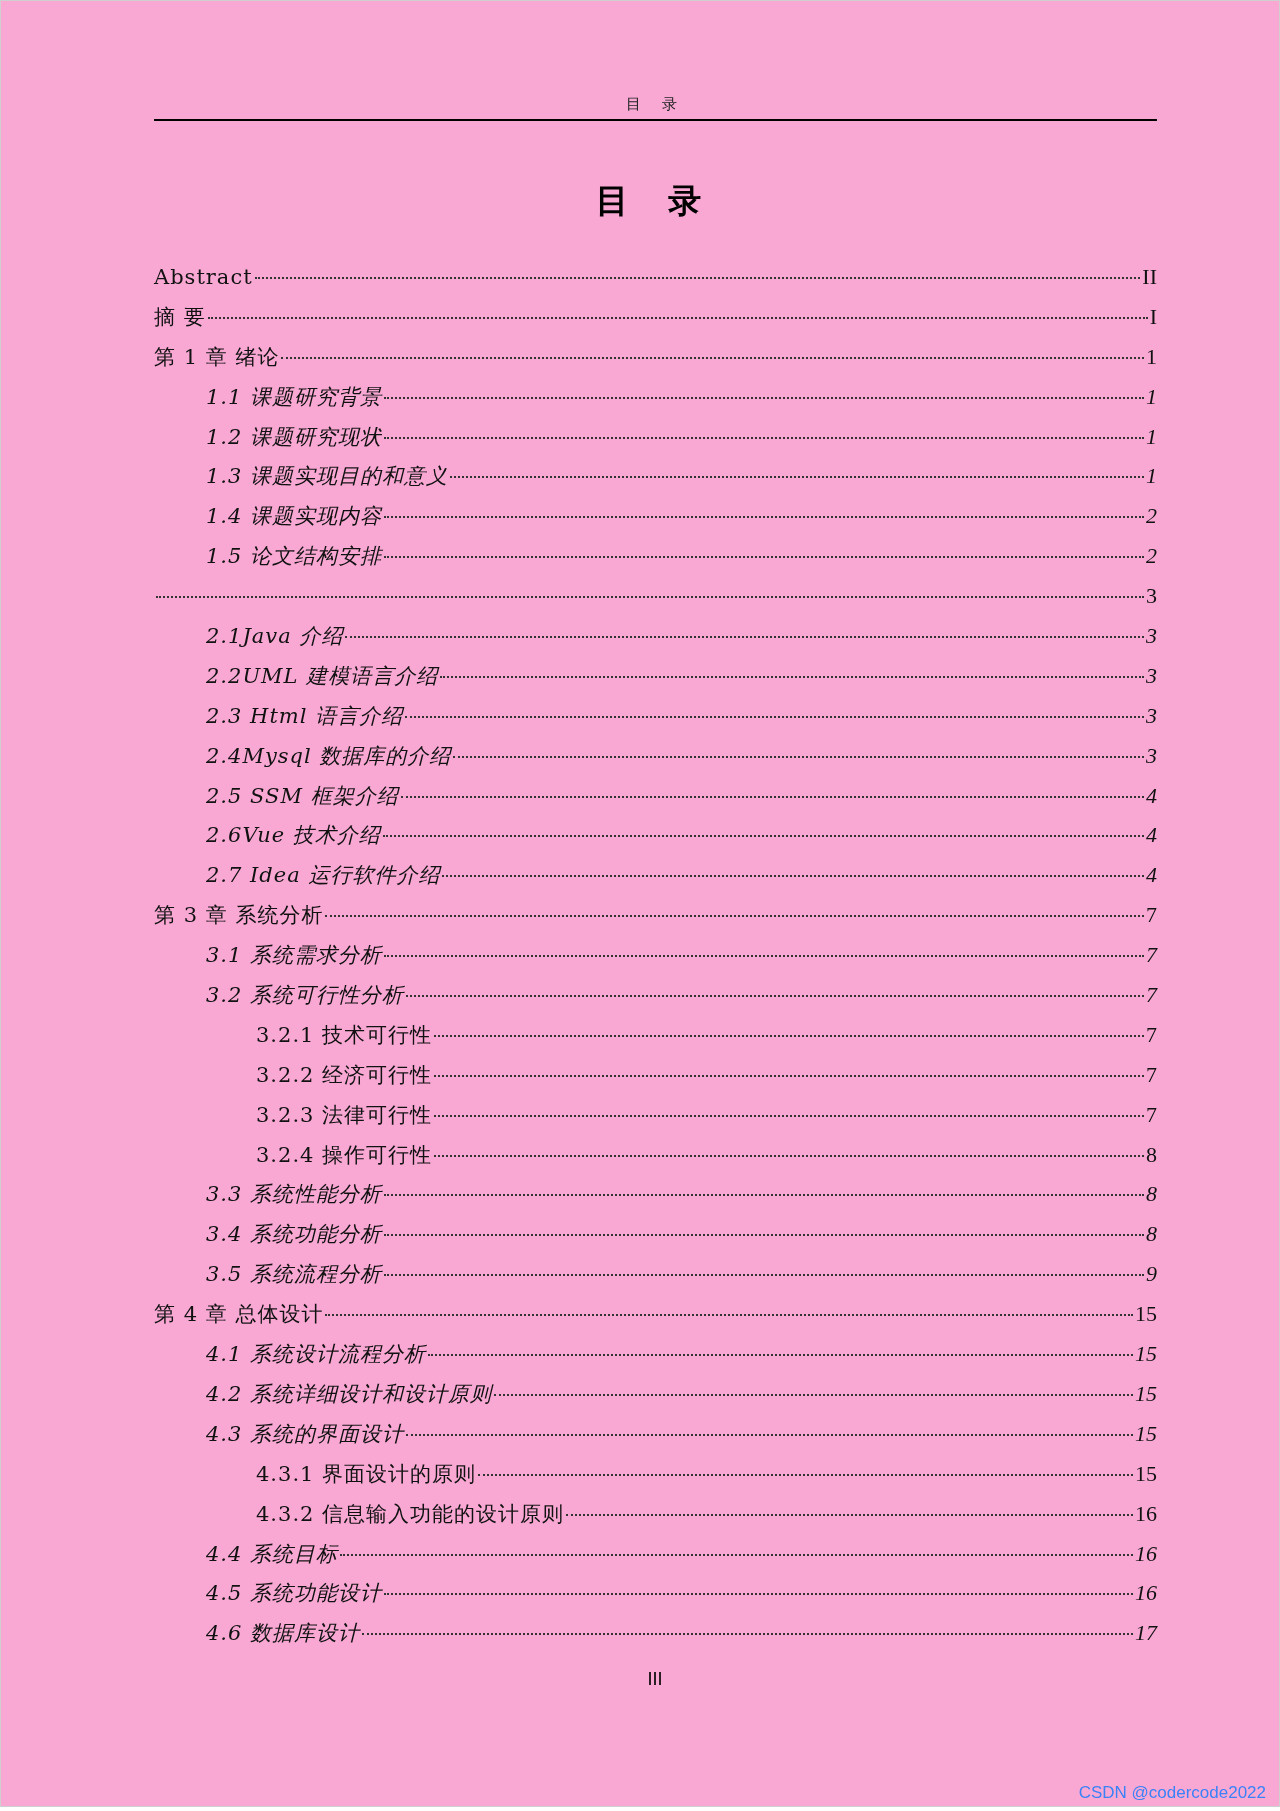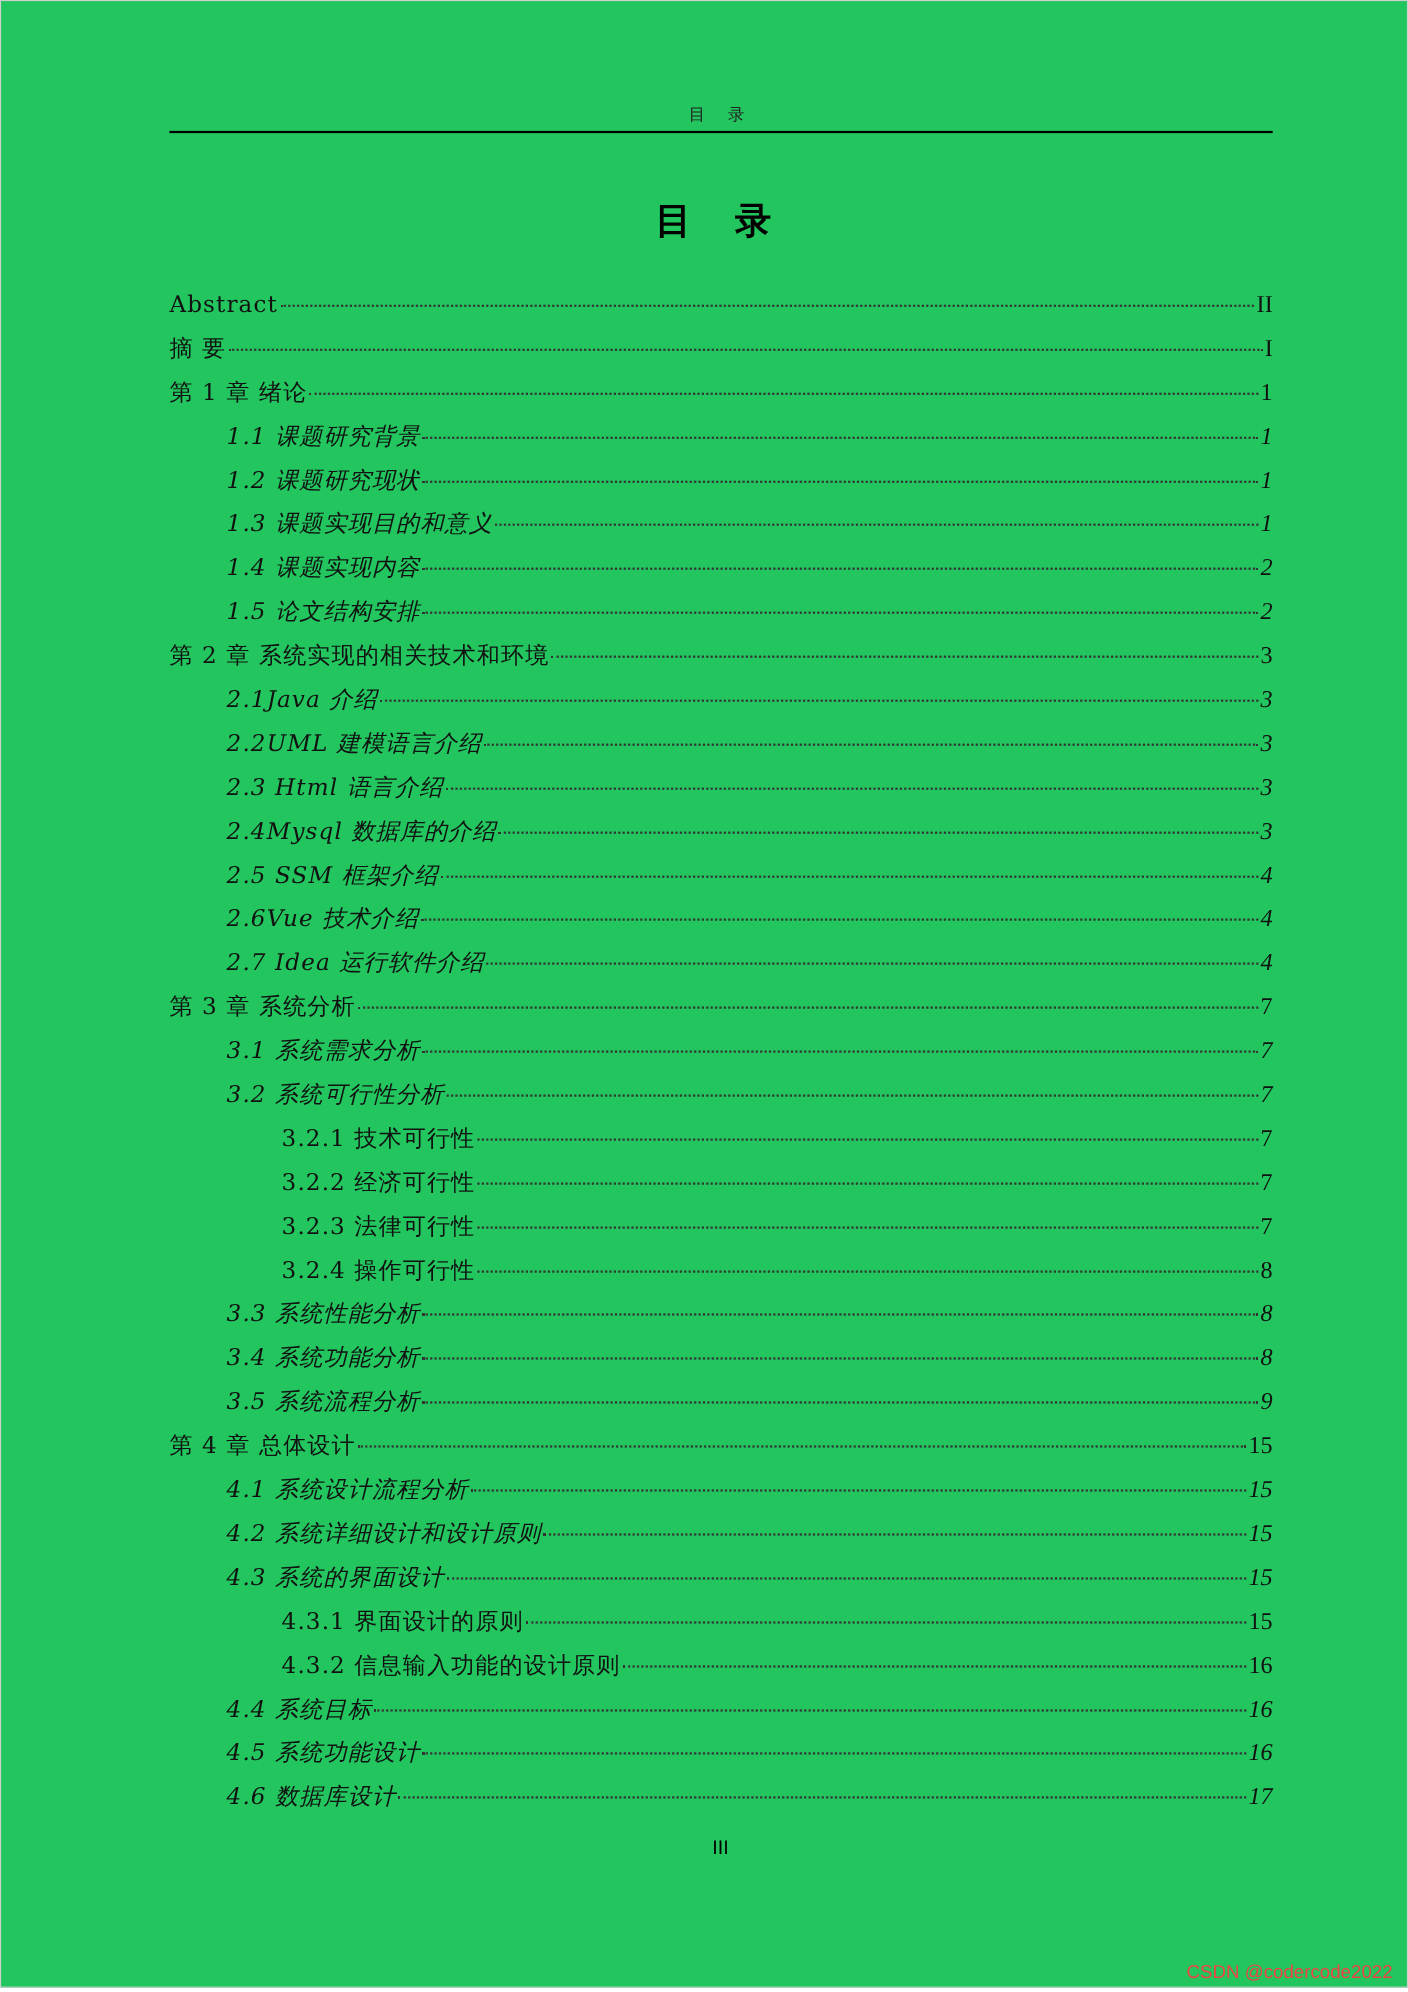"目 录" .page { background: #22c55e -> #f9a8d4 }
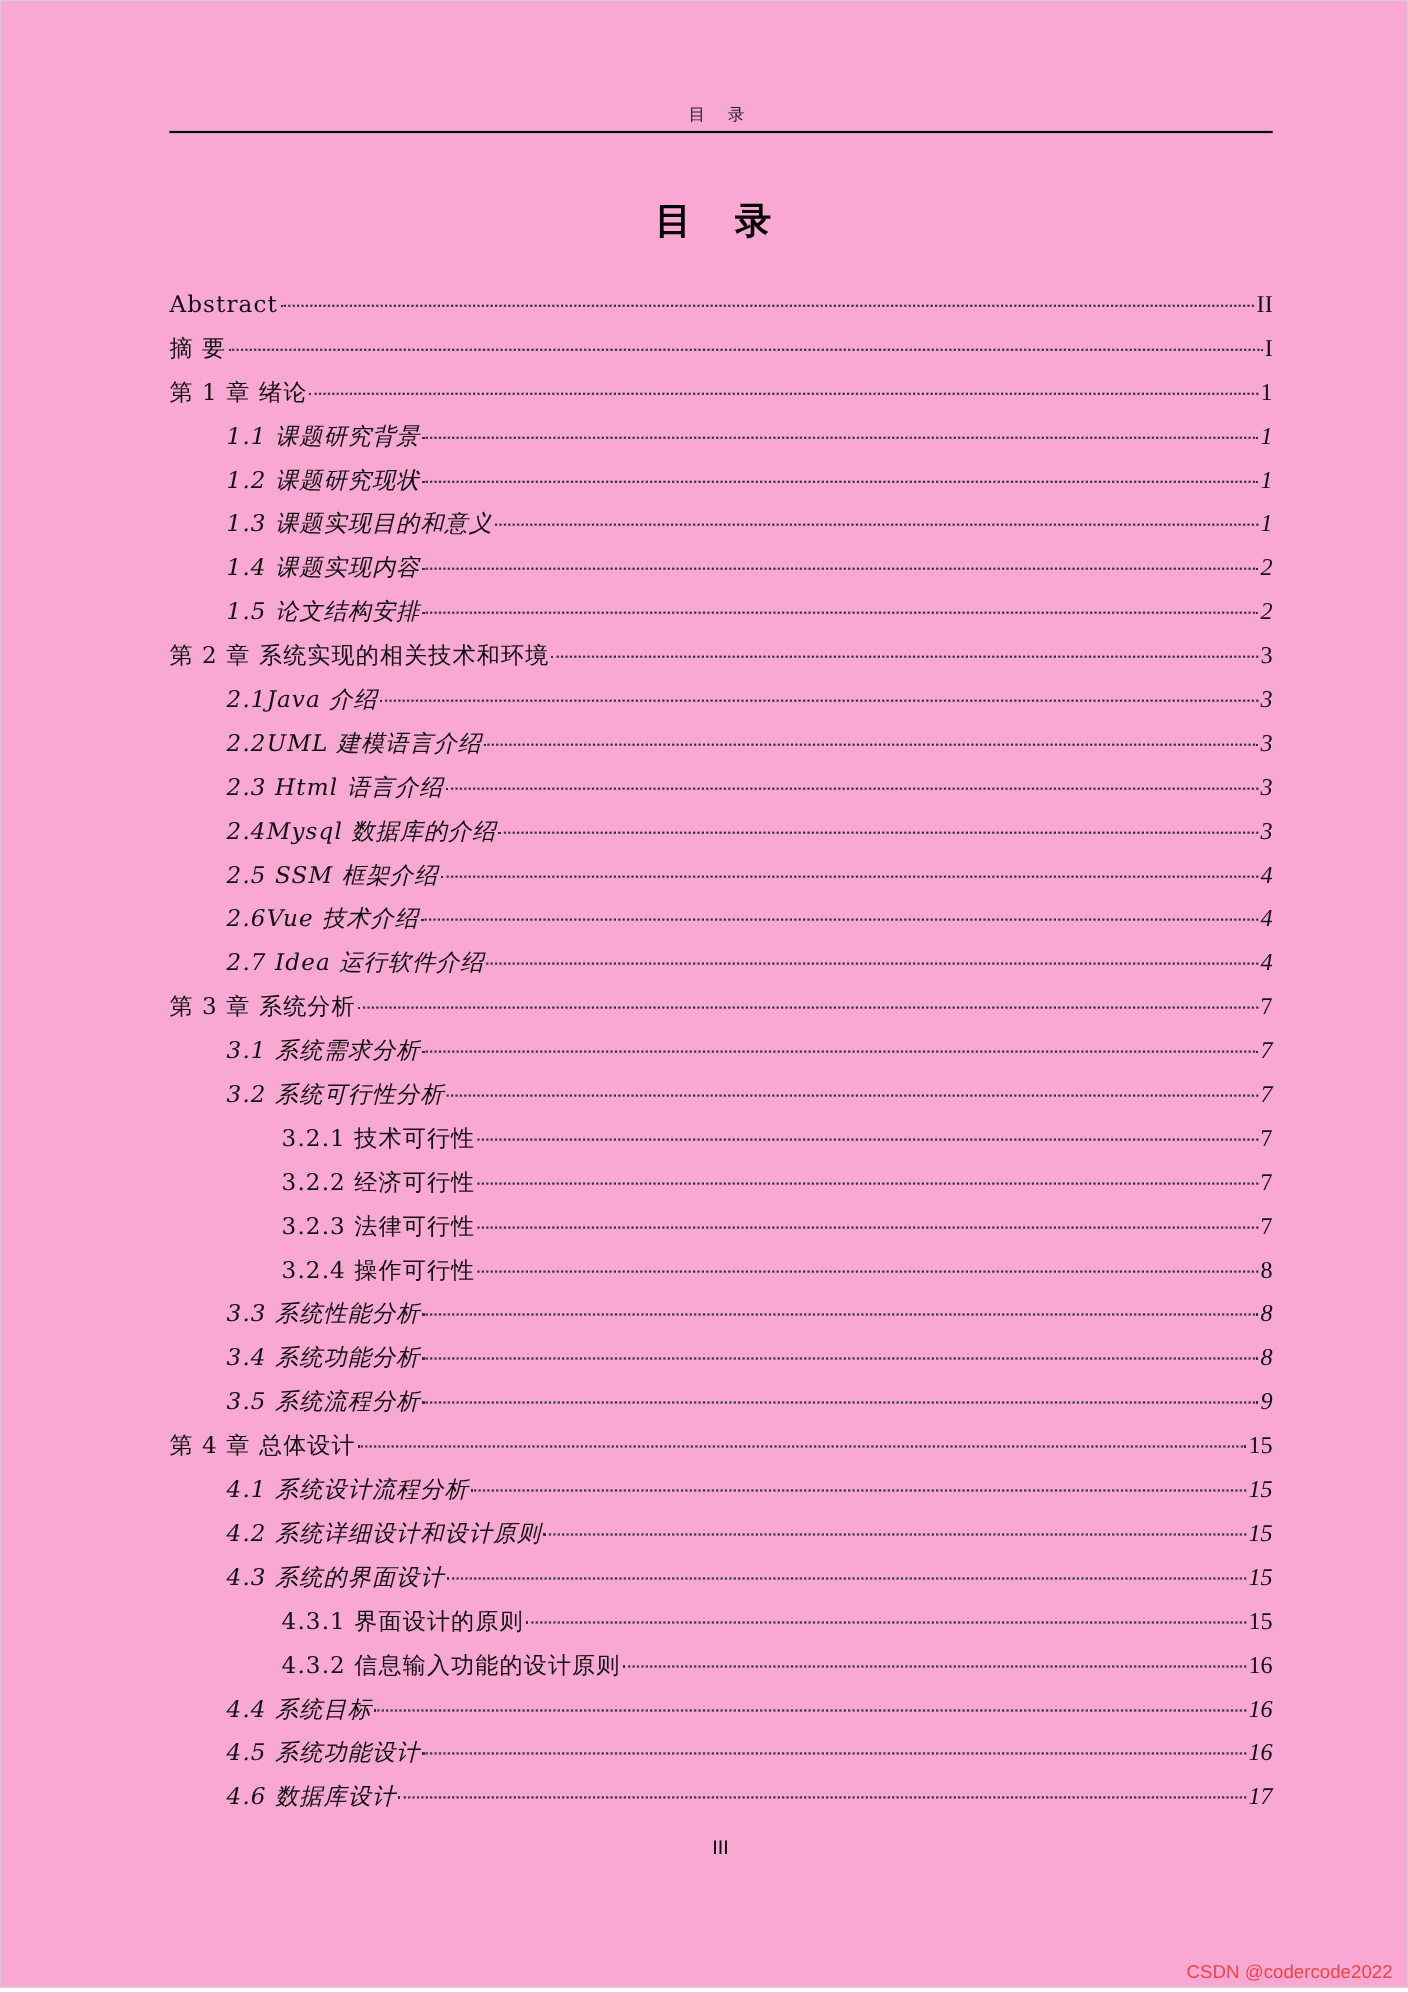"第 2 章 系统实现的相关技术和环境" span.toc-label { html: <span>第 2 章 系统实现的相关技术和环境</span> -> none }
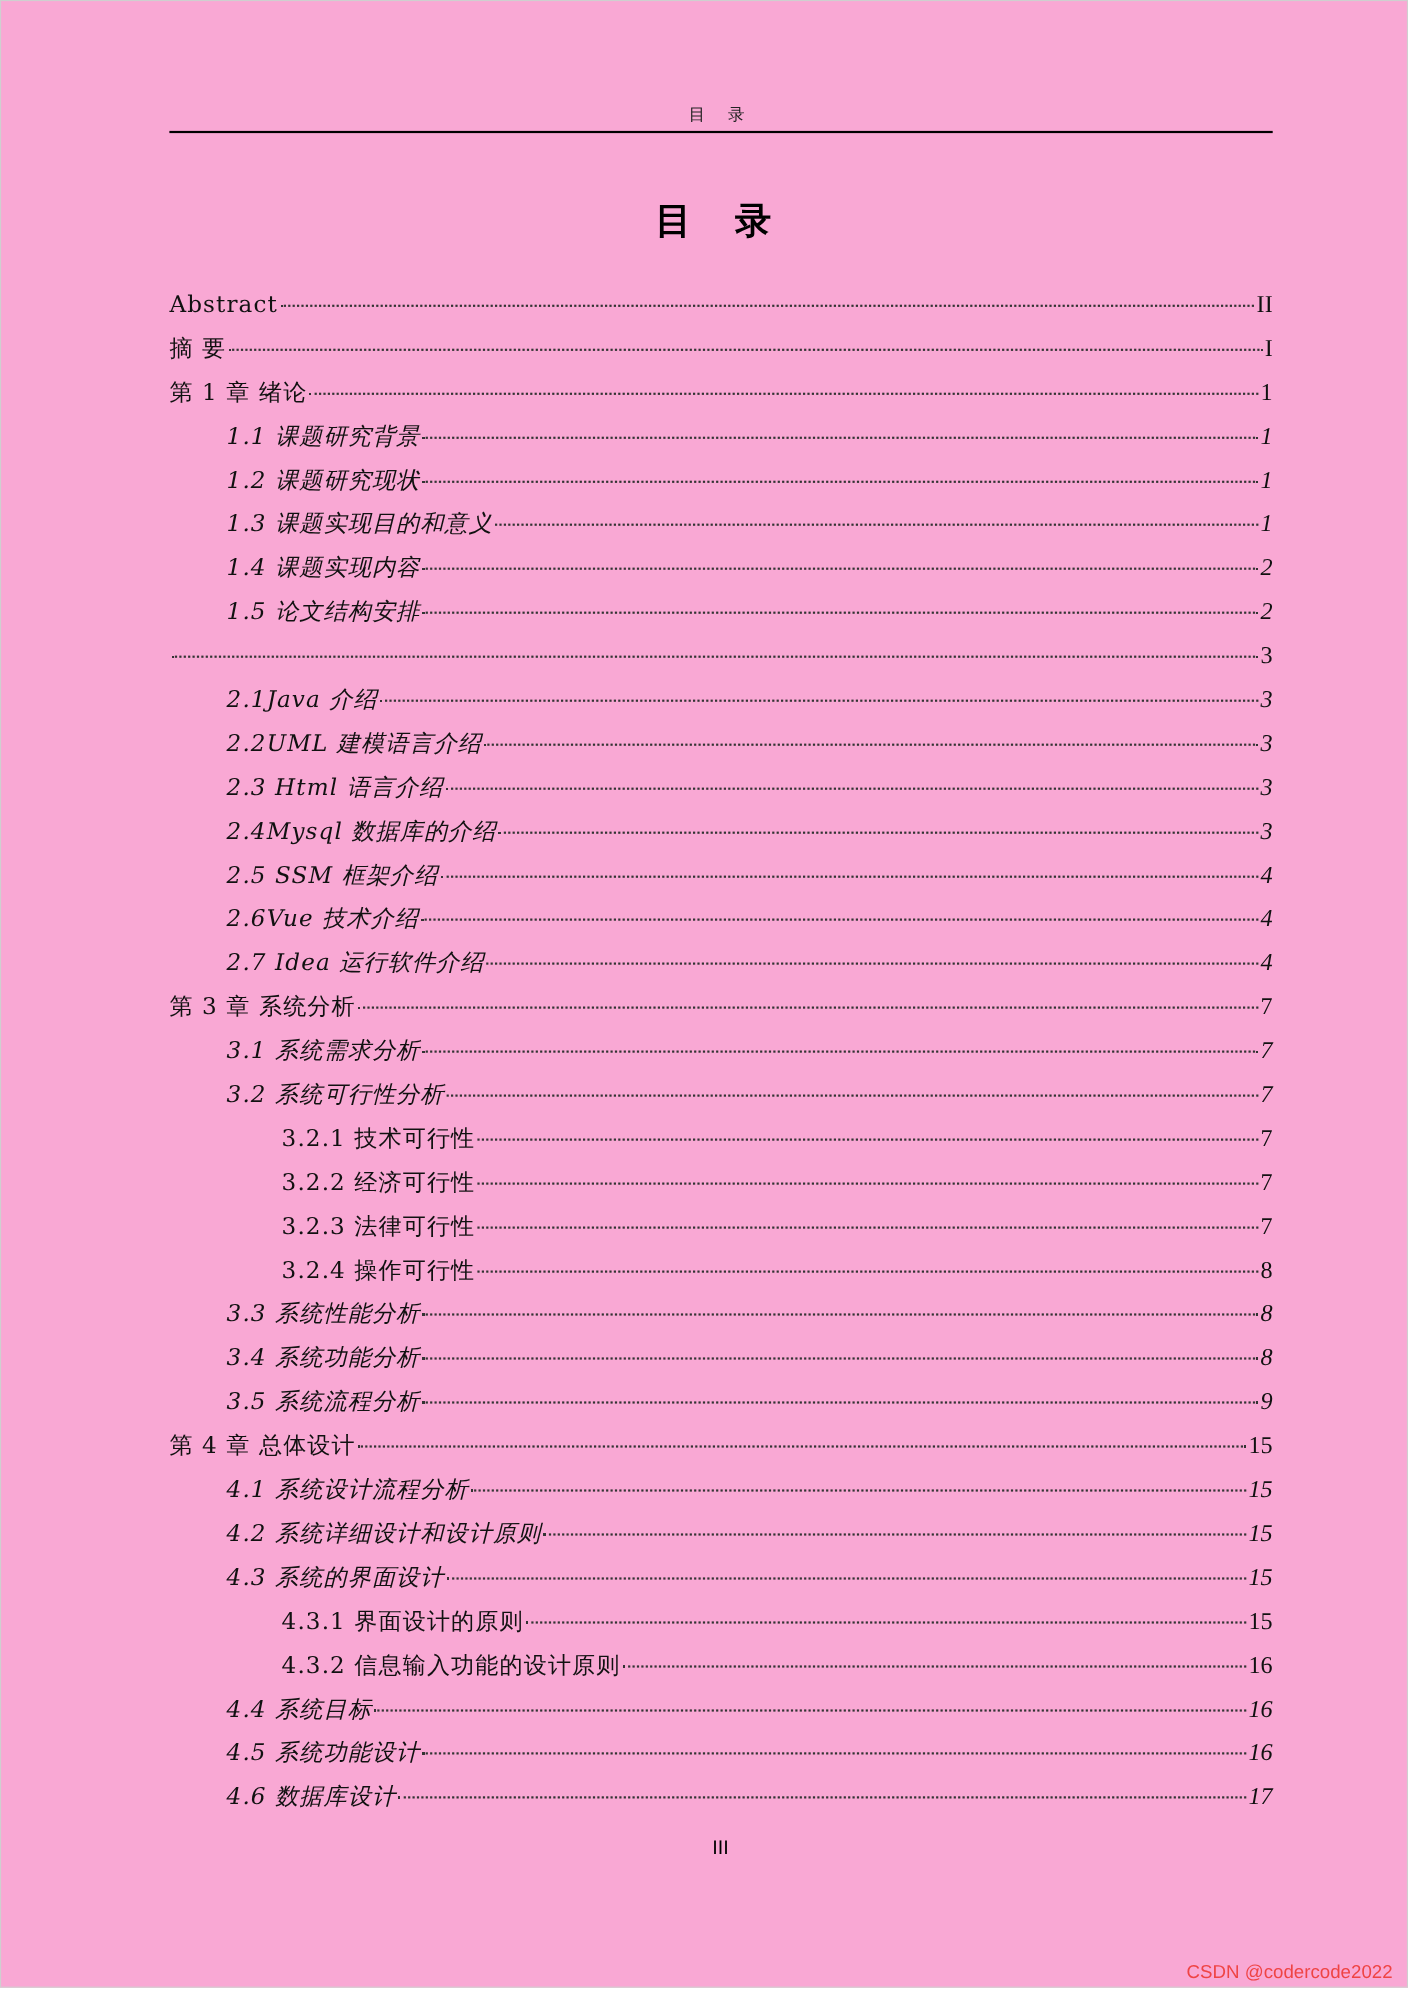"CSDN @codercode2022" .watermark { color: #ef4444 -> #3b82f6 }
